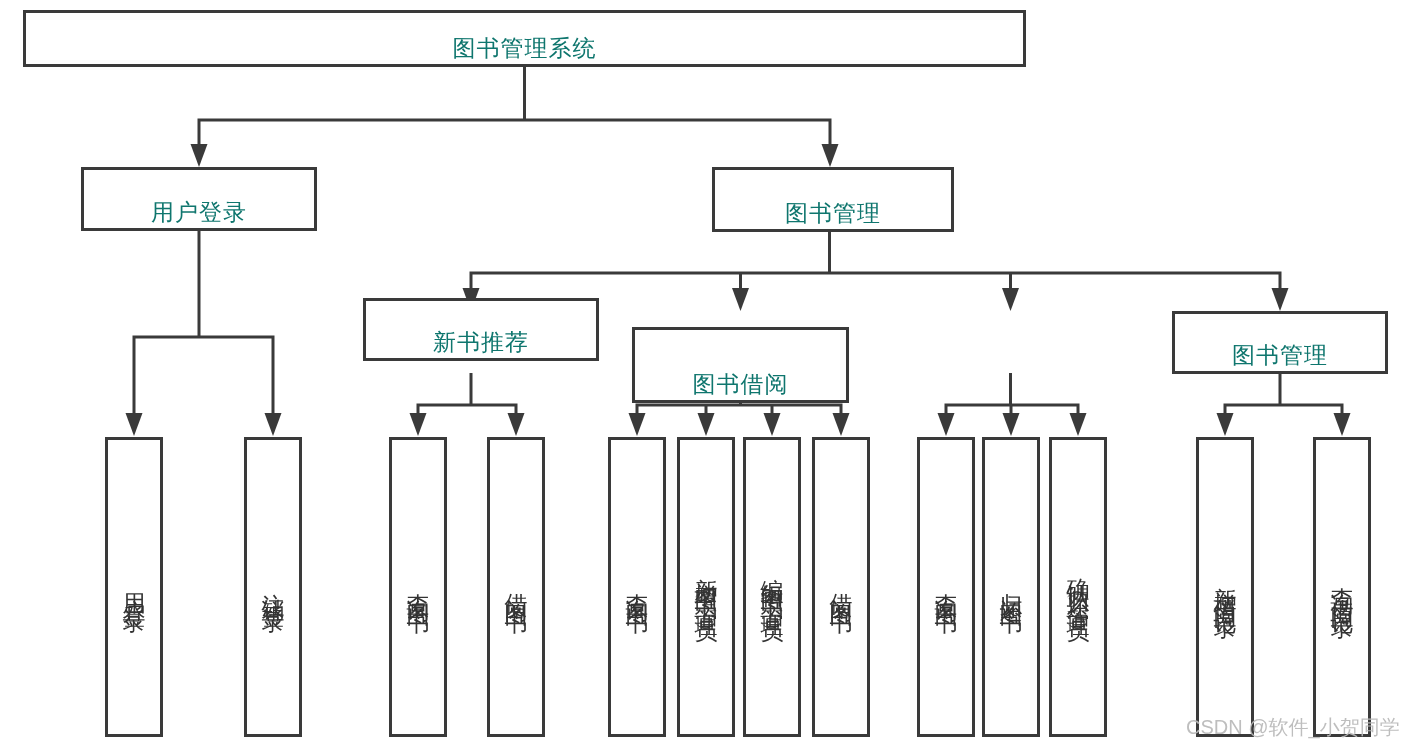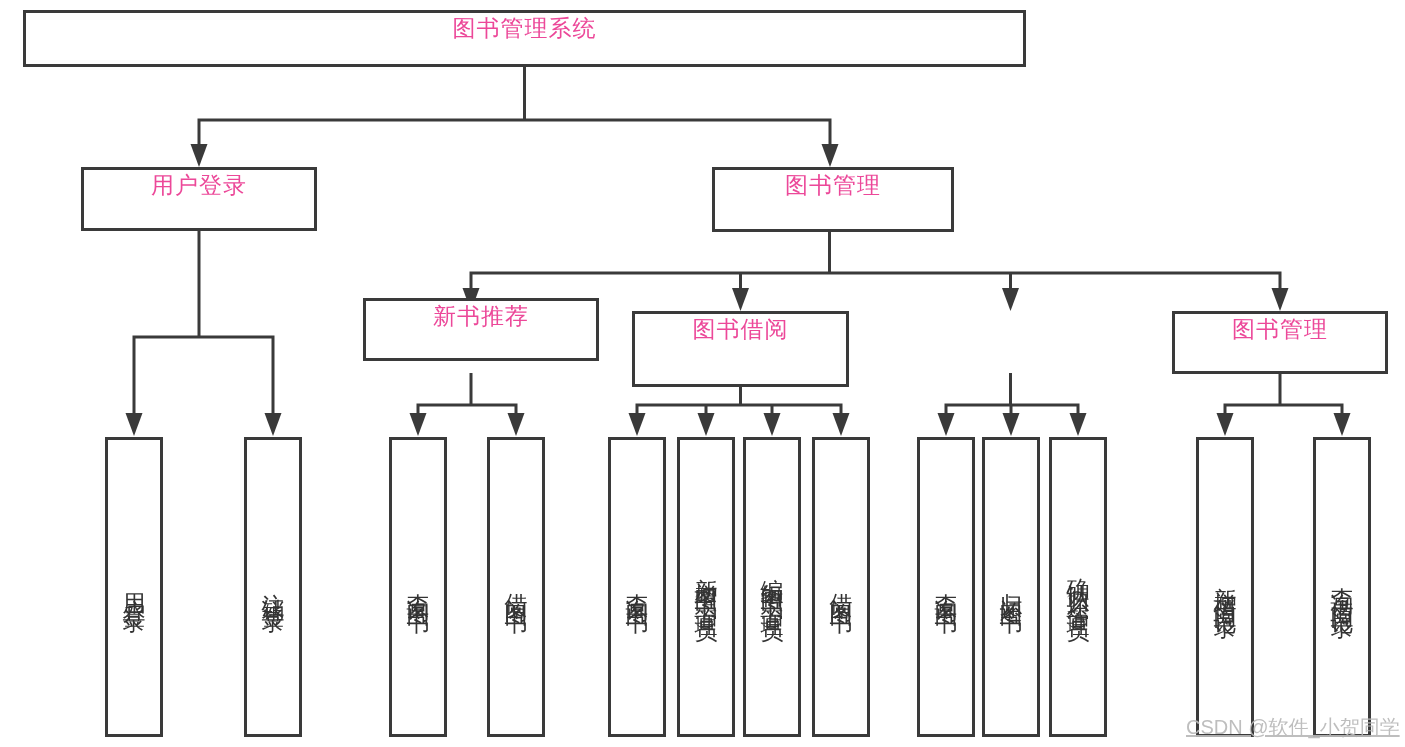"图书管理系统" .hbox { align-items: flex-start -> flex-end; color: #ec4899 -> #0f766e }
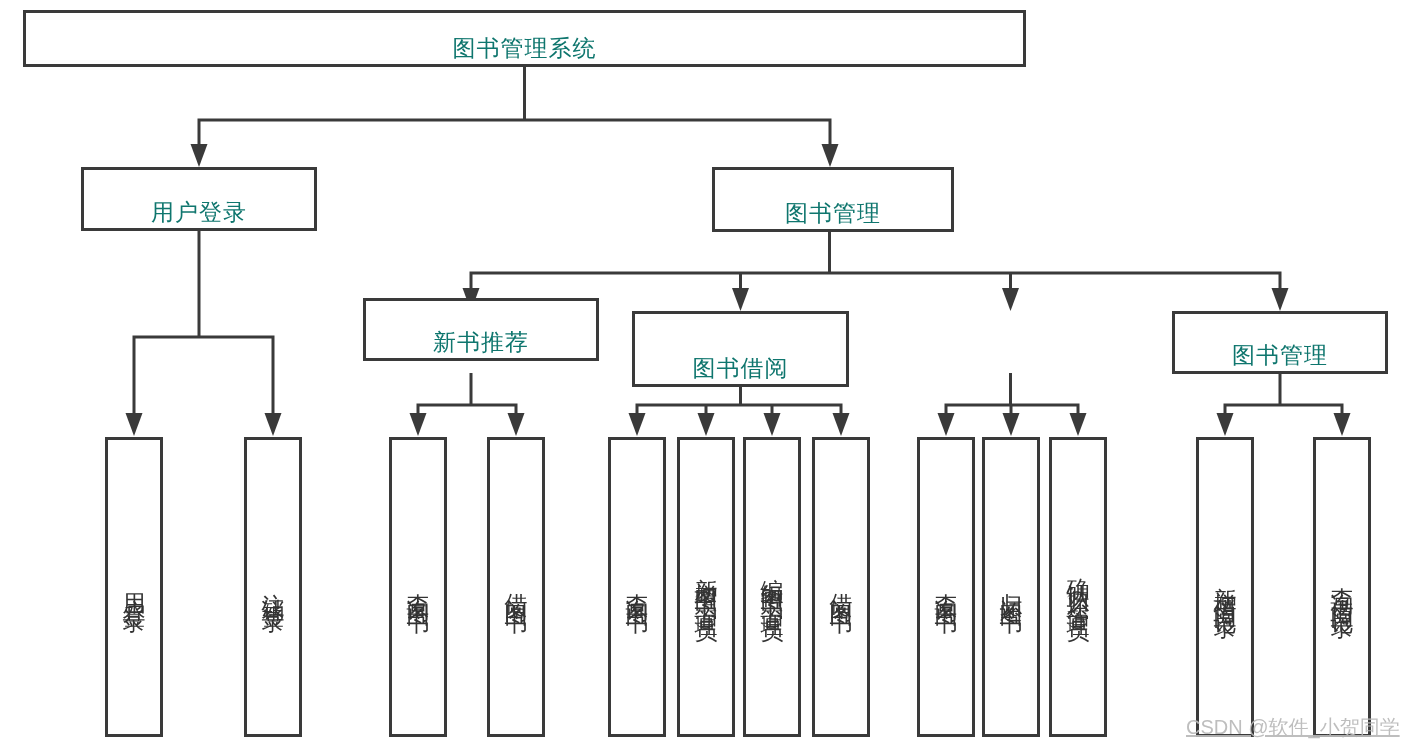"图书借阅" div.hbox { top: 311px -> 327px }
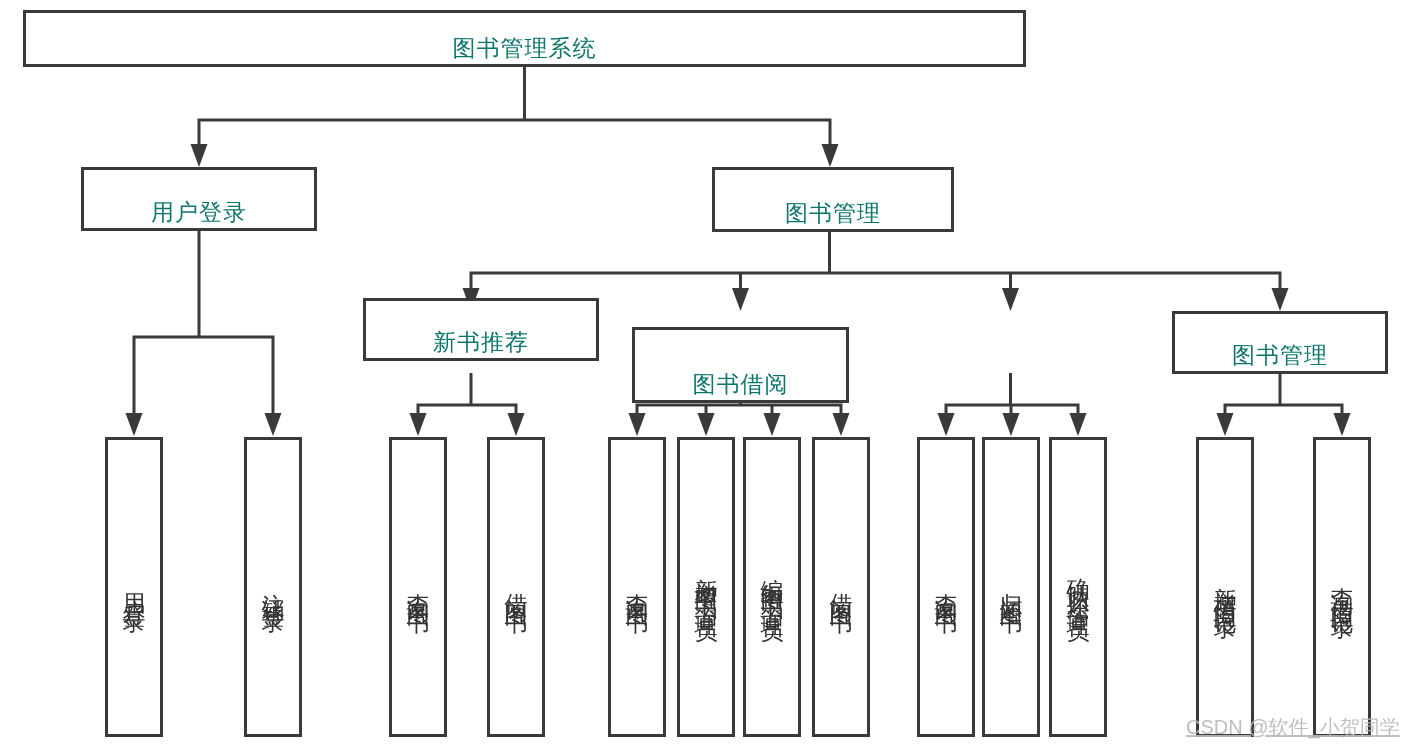"CSDN @软件_小贺同学" .watermark { text-decoration: underline -> none }
